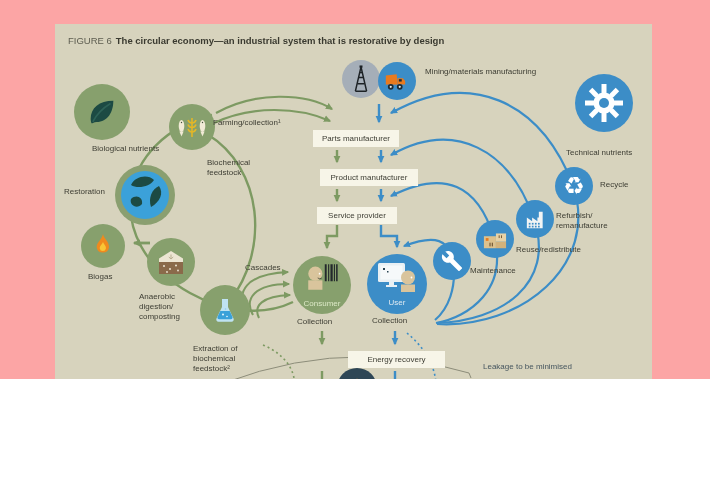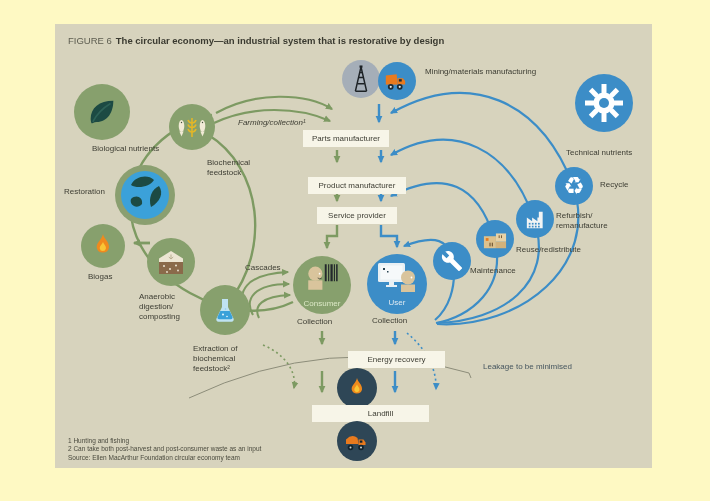"FIGURE 6 The circular economy—an" .page { background: #fef9c3 -> #fca5a5; height: 501px -> 379px }
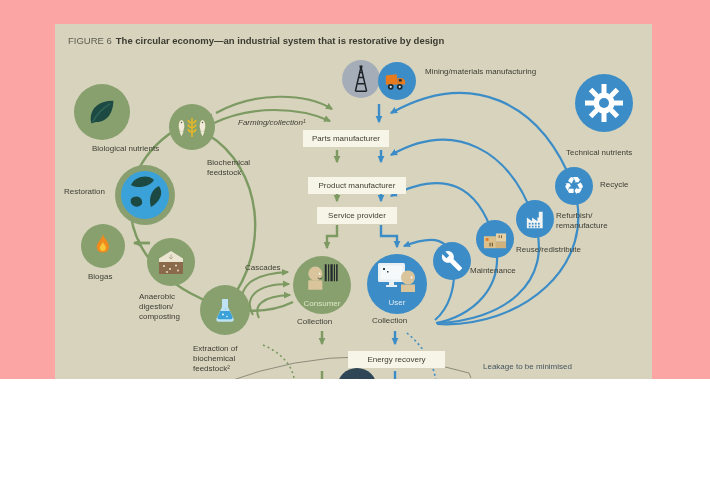"Farming/collection¹" div.lbl { font-style: italic -> none; left: 238px -> 213px }
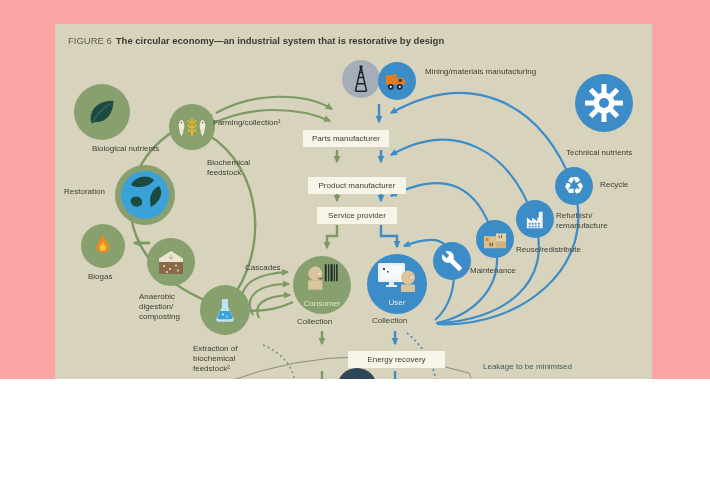"Parts manufacturer" div.box { left: 303px -> 313px }
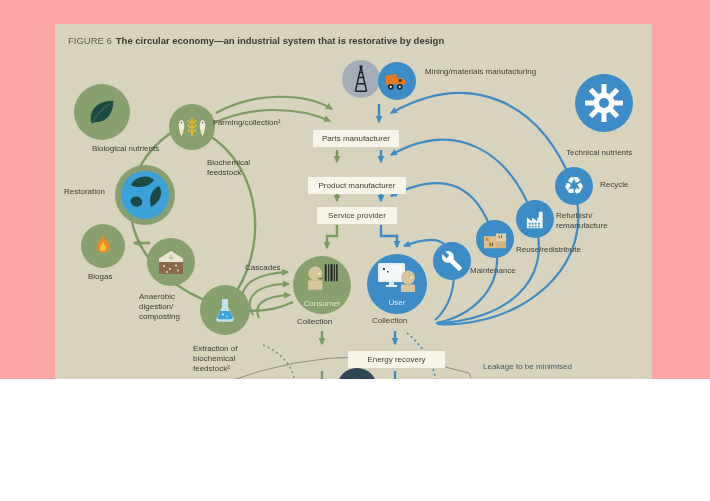"Product manufacturer" div.box { left: 308px -> 320px; margin-top: 8px -> none }
